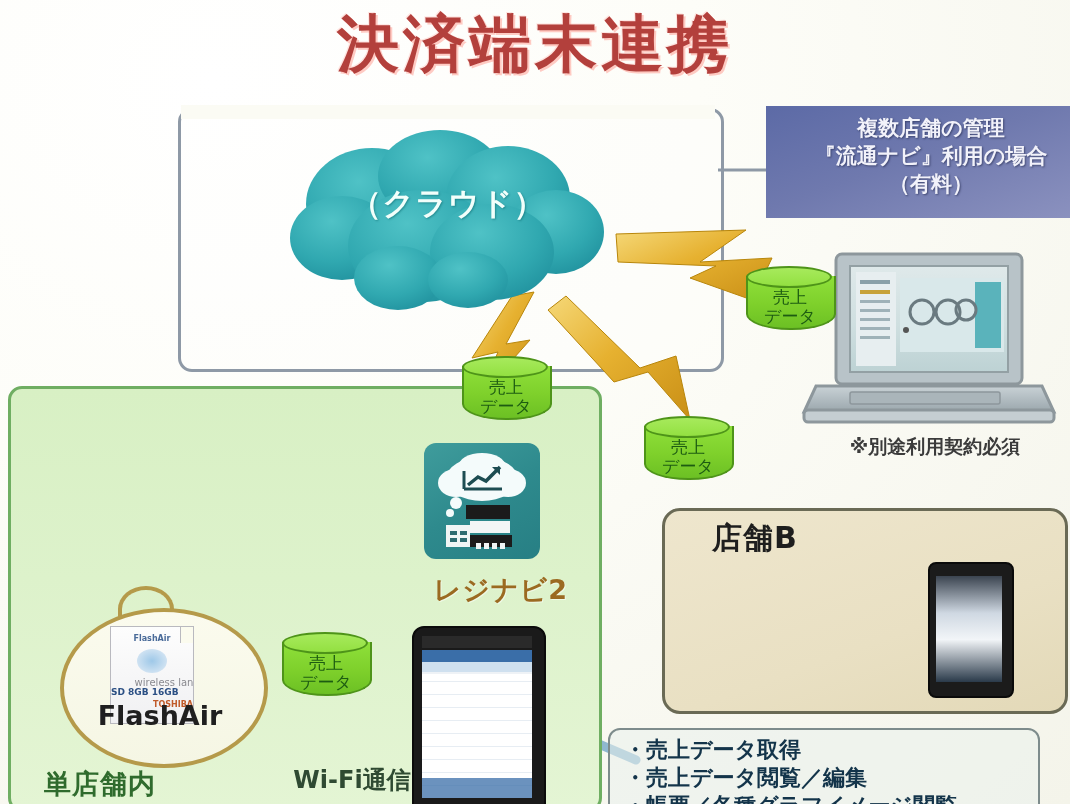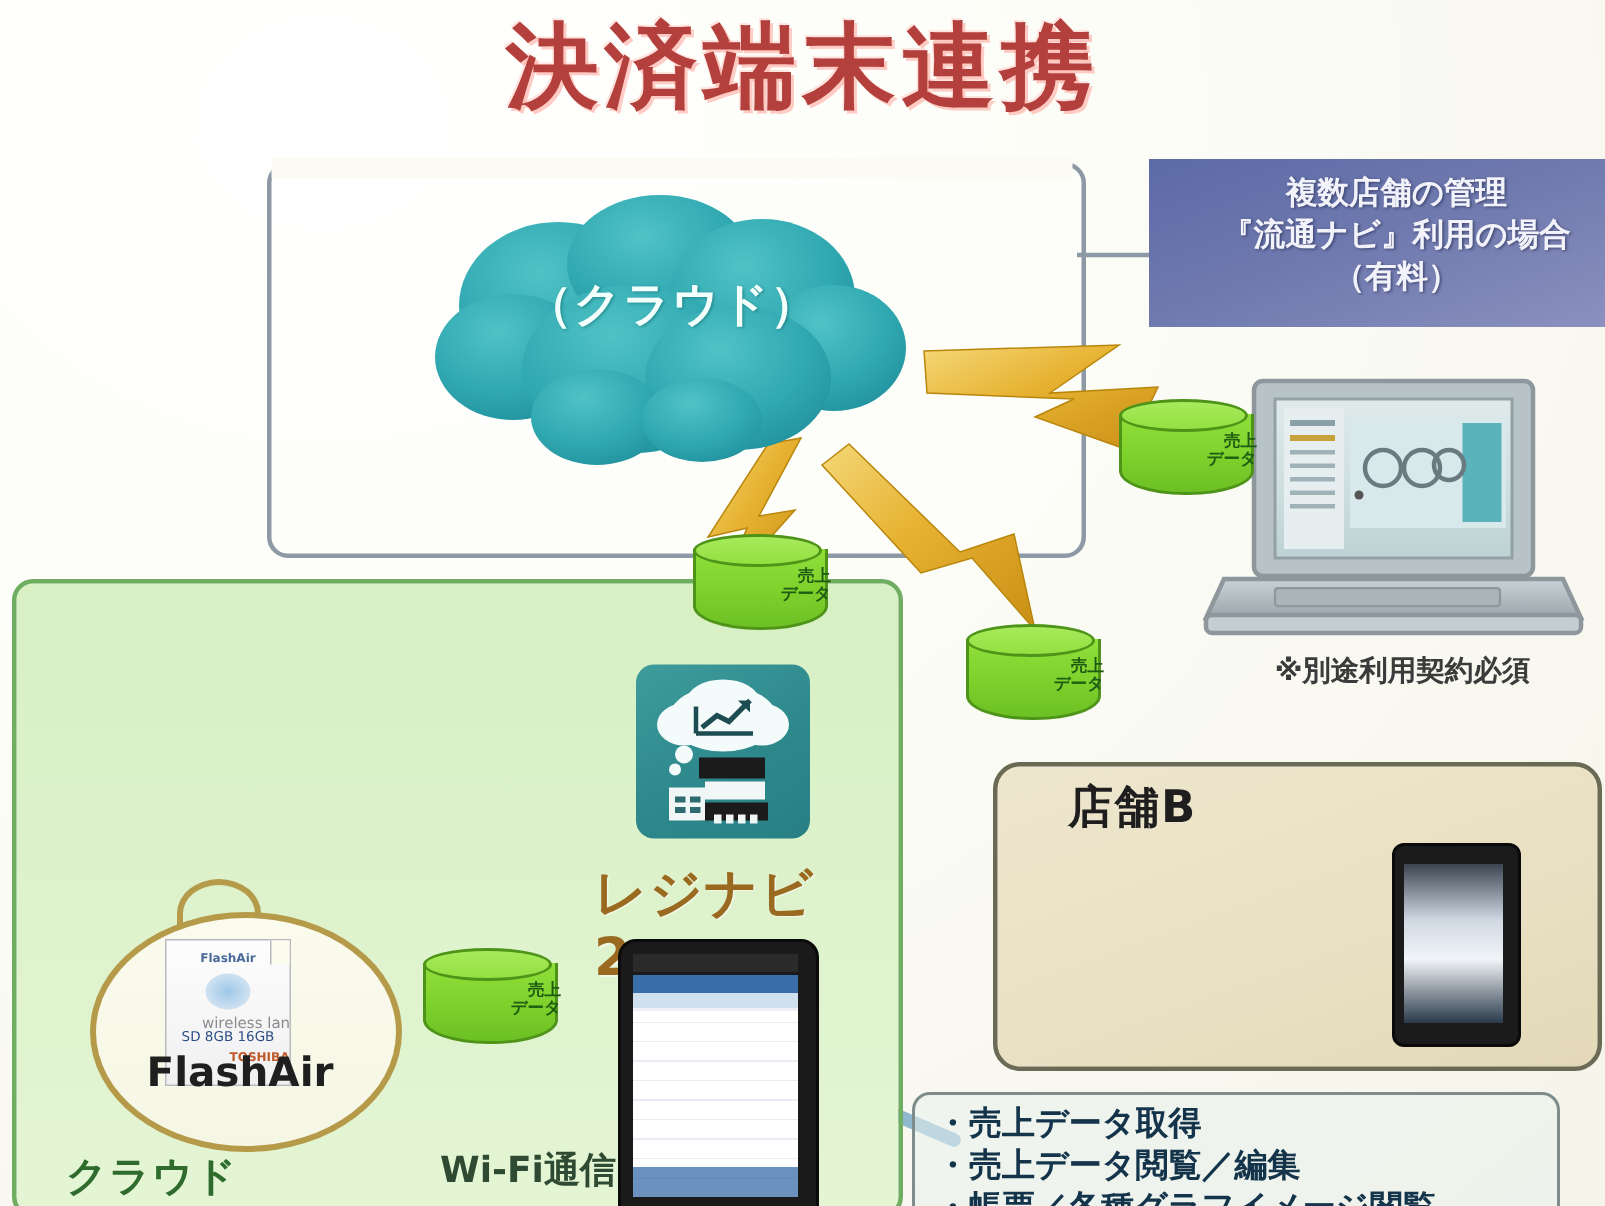"売上" .cyl .txt { font-size: 11px -> 17px; font-weight: bold -> normal; text-align: right -> center }
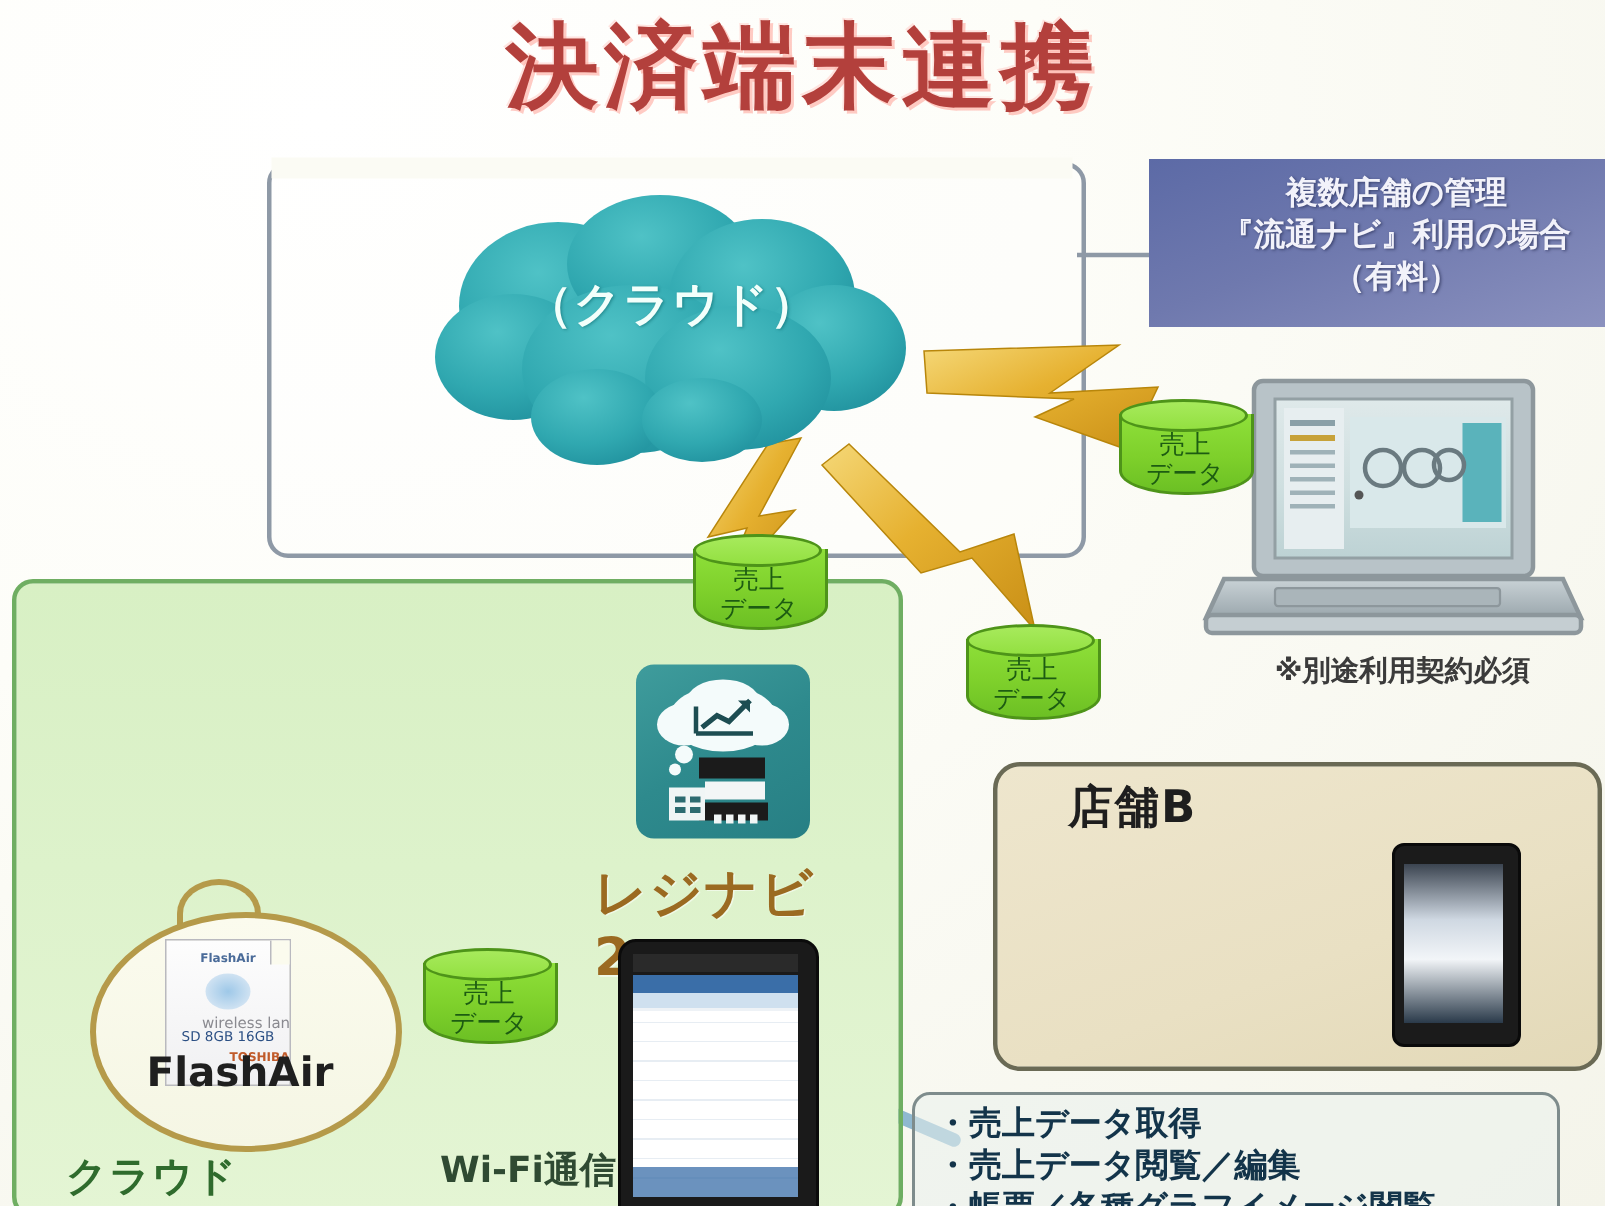"レジナビ2" .rejinavi-label { font-size: 35px -> 27px; text-align: left -> right }
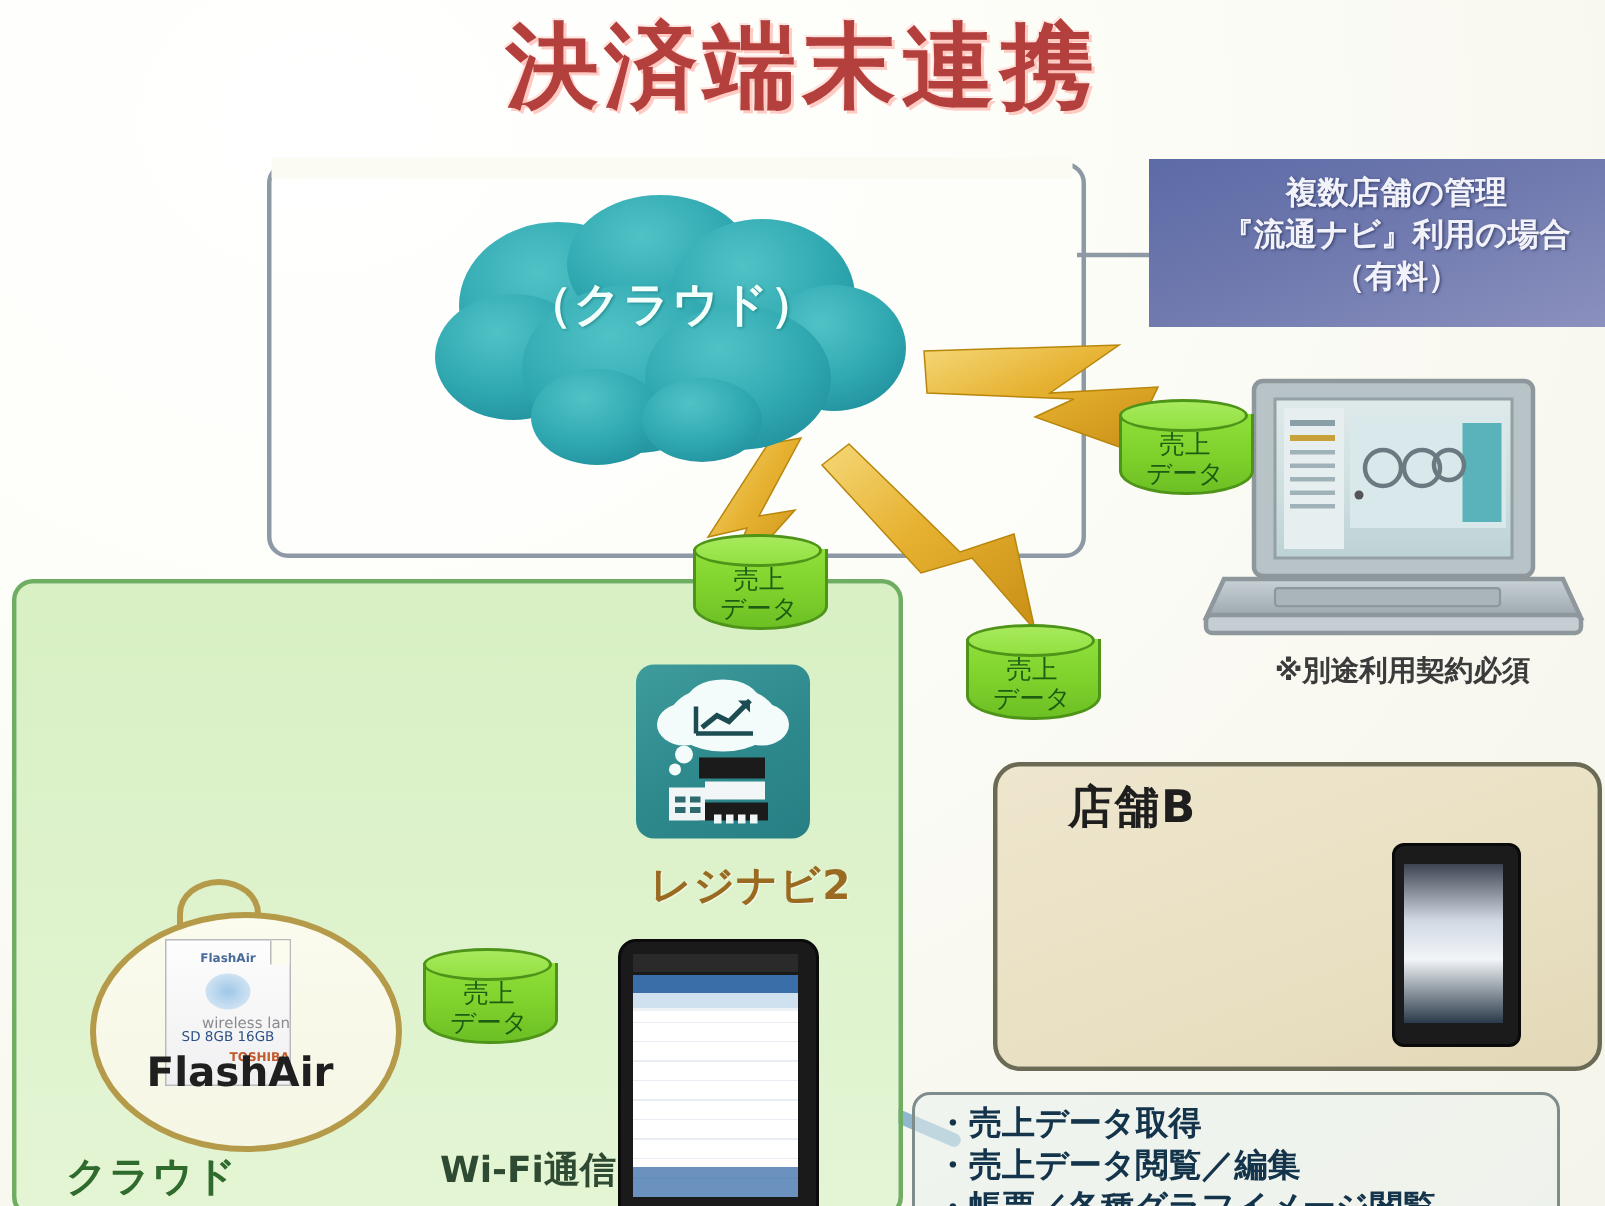"SD 8GB 16GB" .fa-card .l2 { font-weight: normal -> bold; text-align: center -> left }
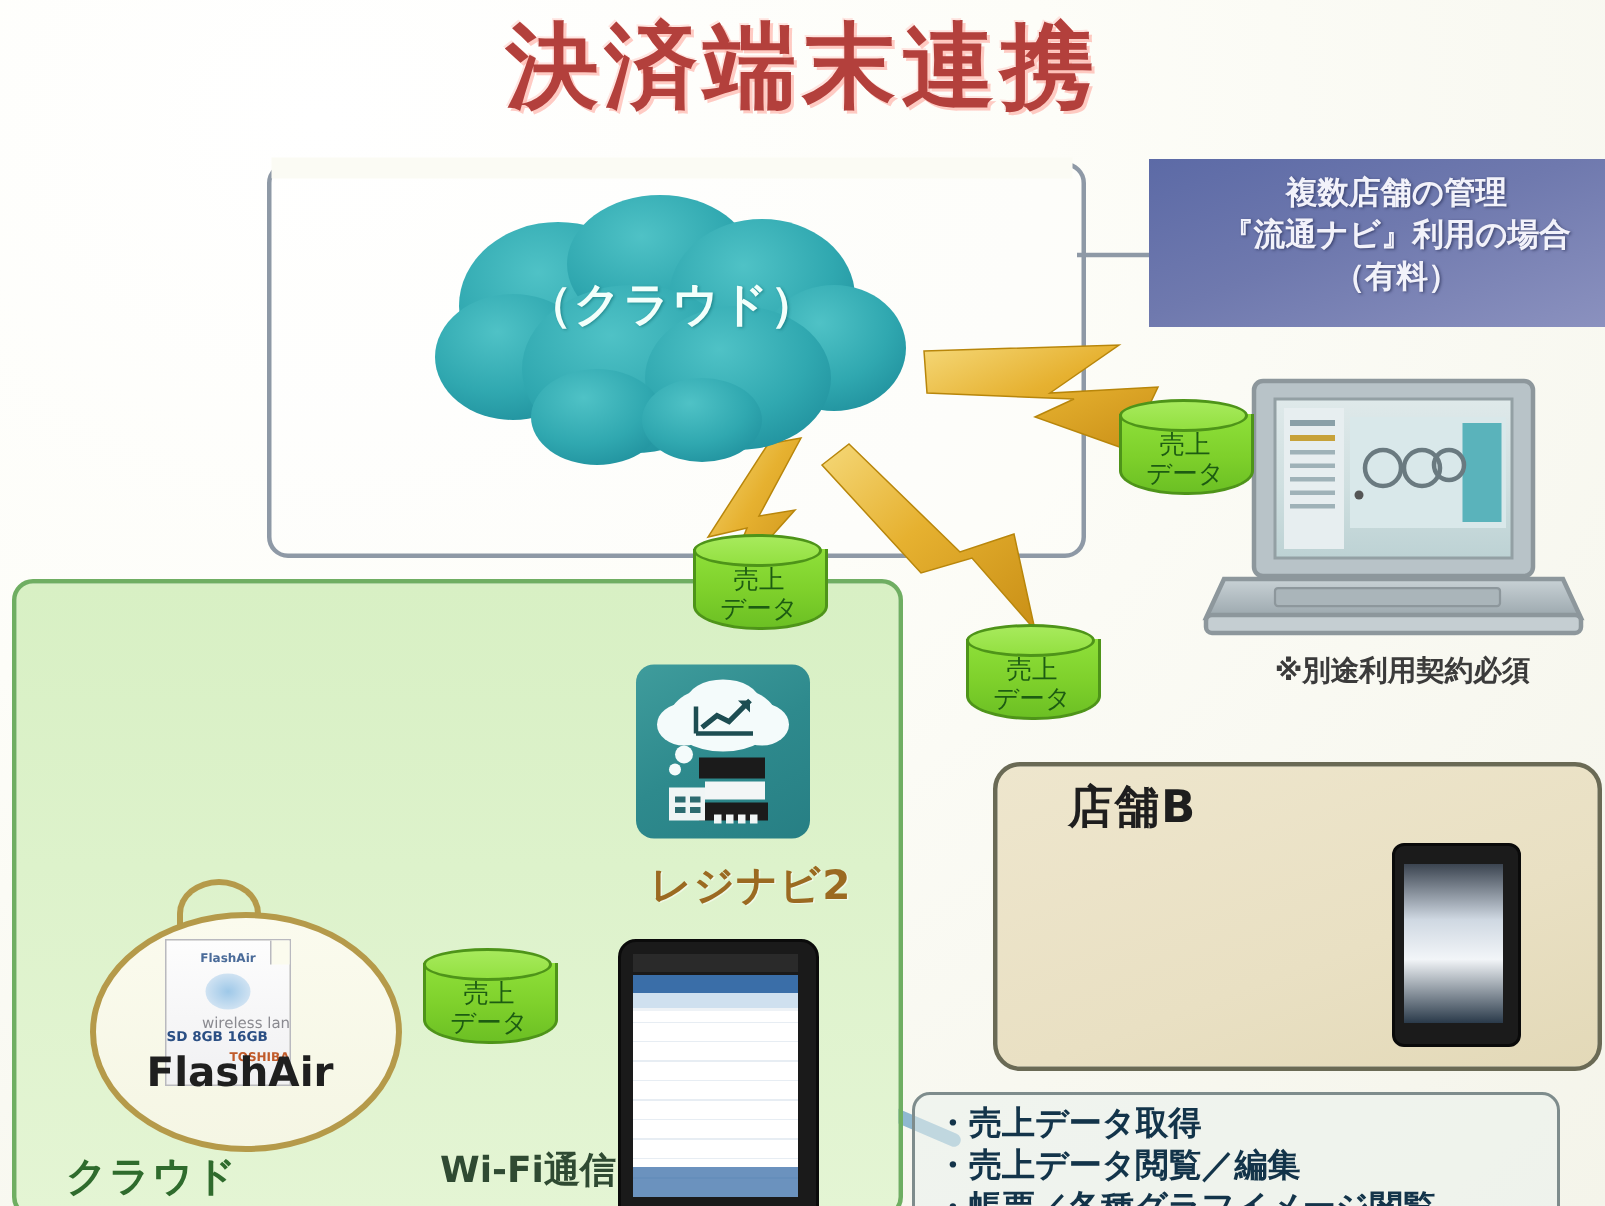"クラウド" div.tanten { text: クラウド -> 単店舗内 }
